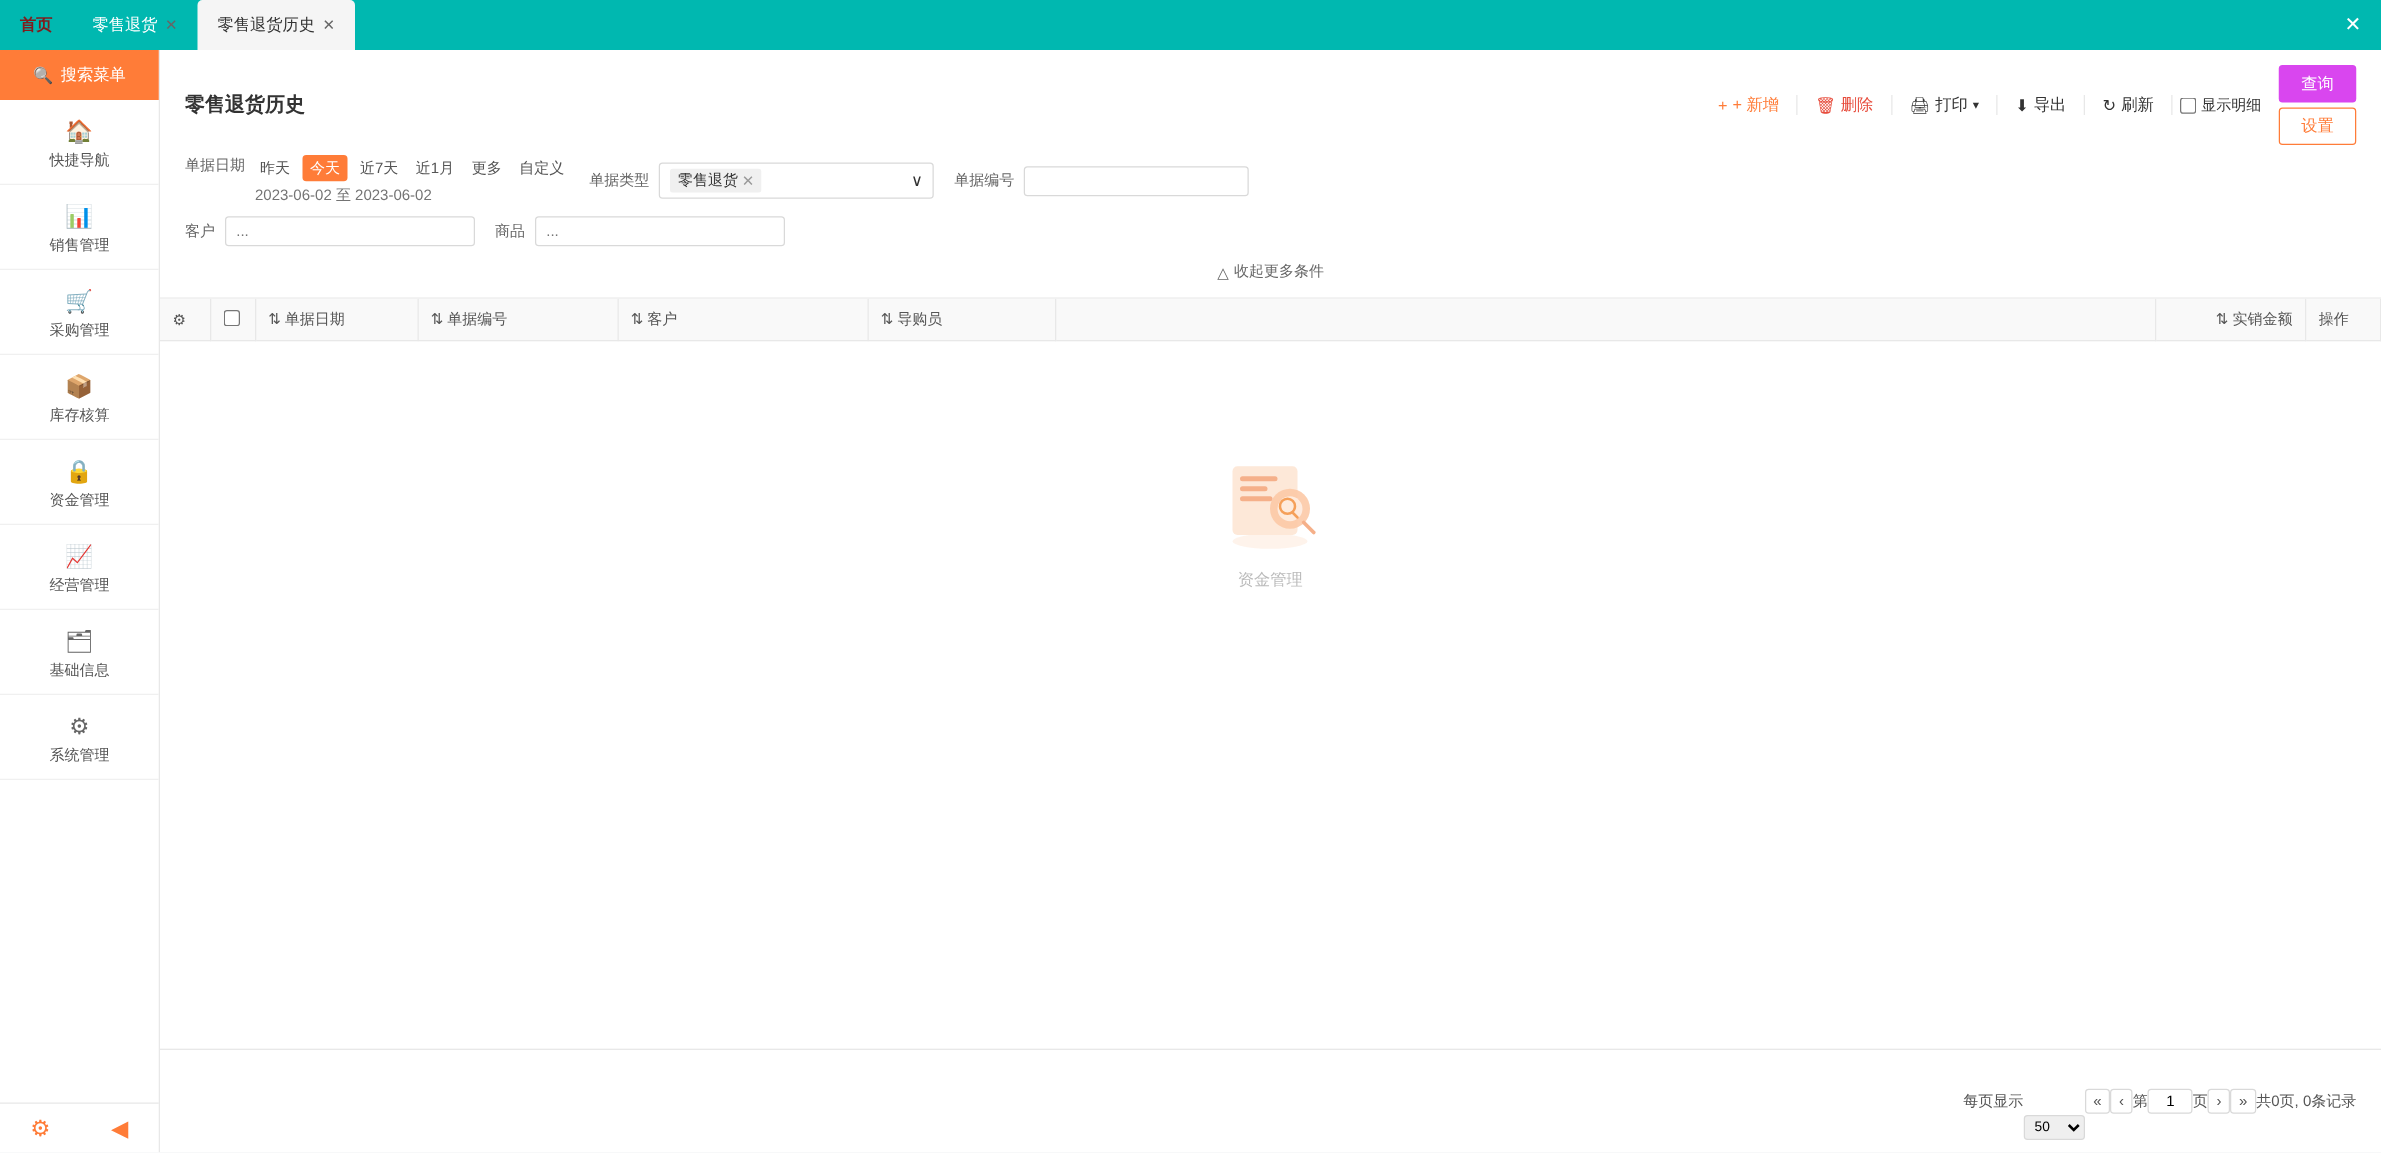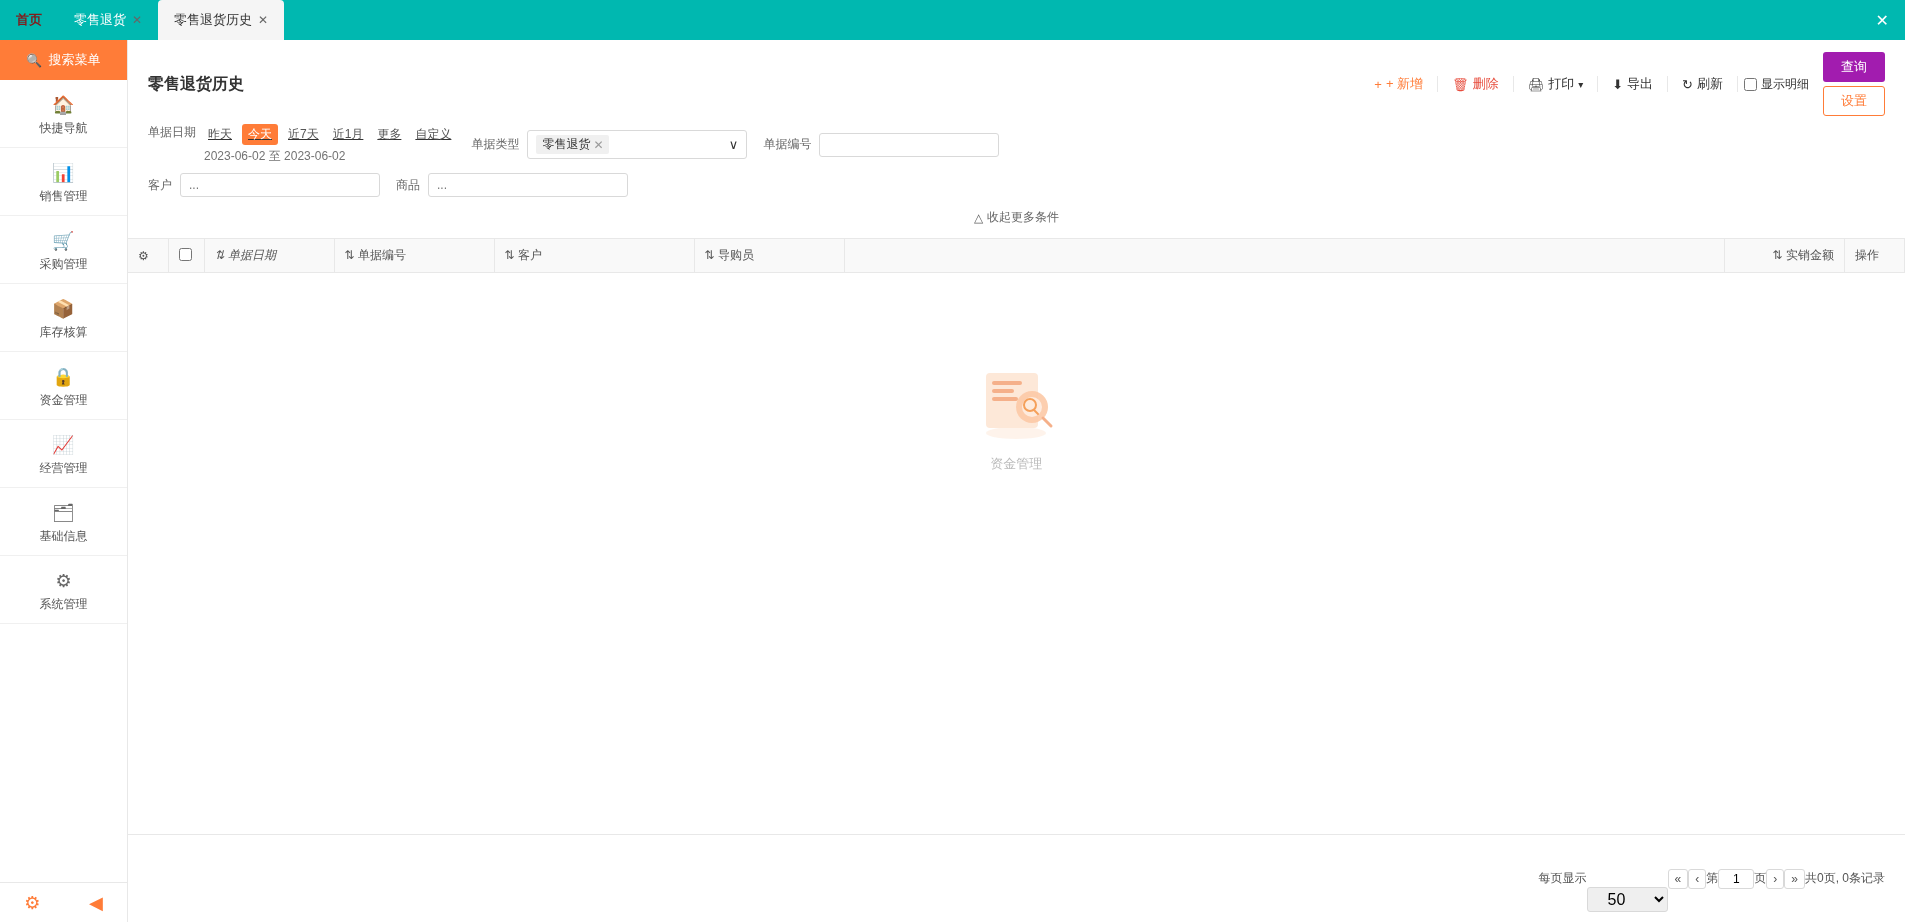"查询" .btn-query { background: #a21caf -> #d946ef }
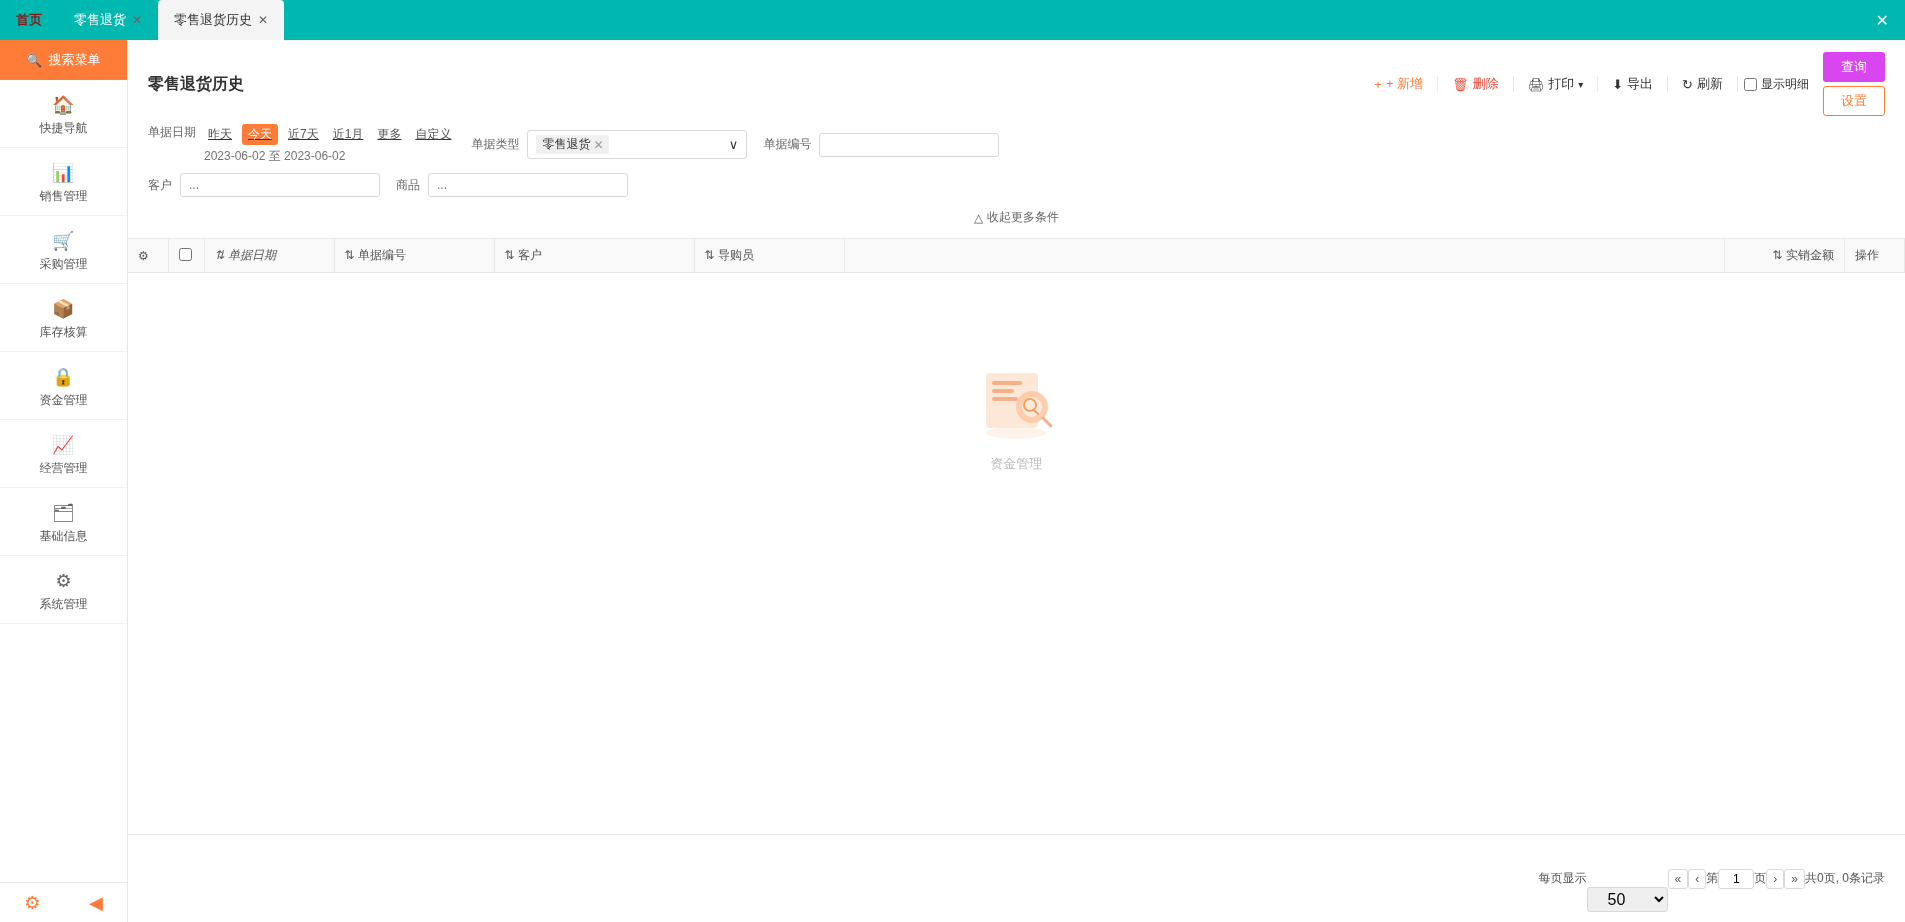"昨天" .filter-date-options { text-decoration: underline -> none }
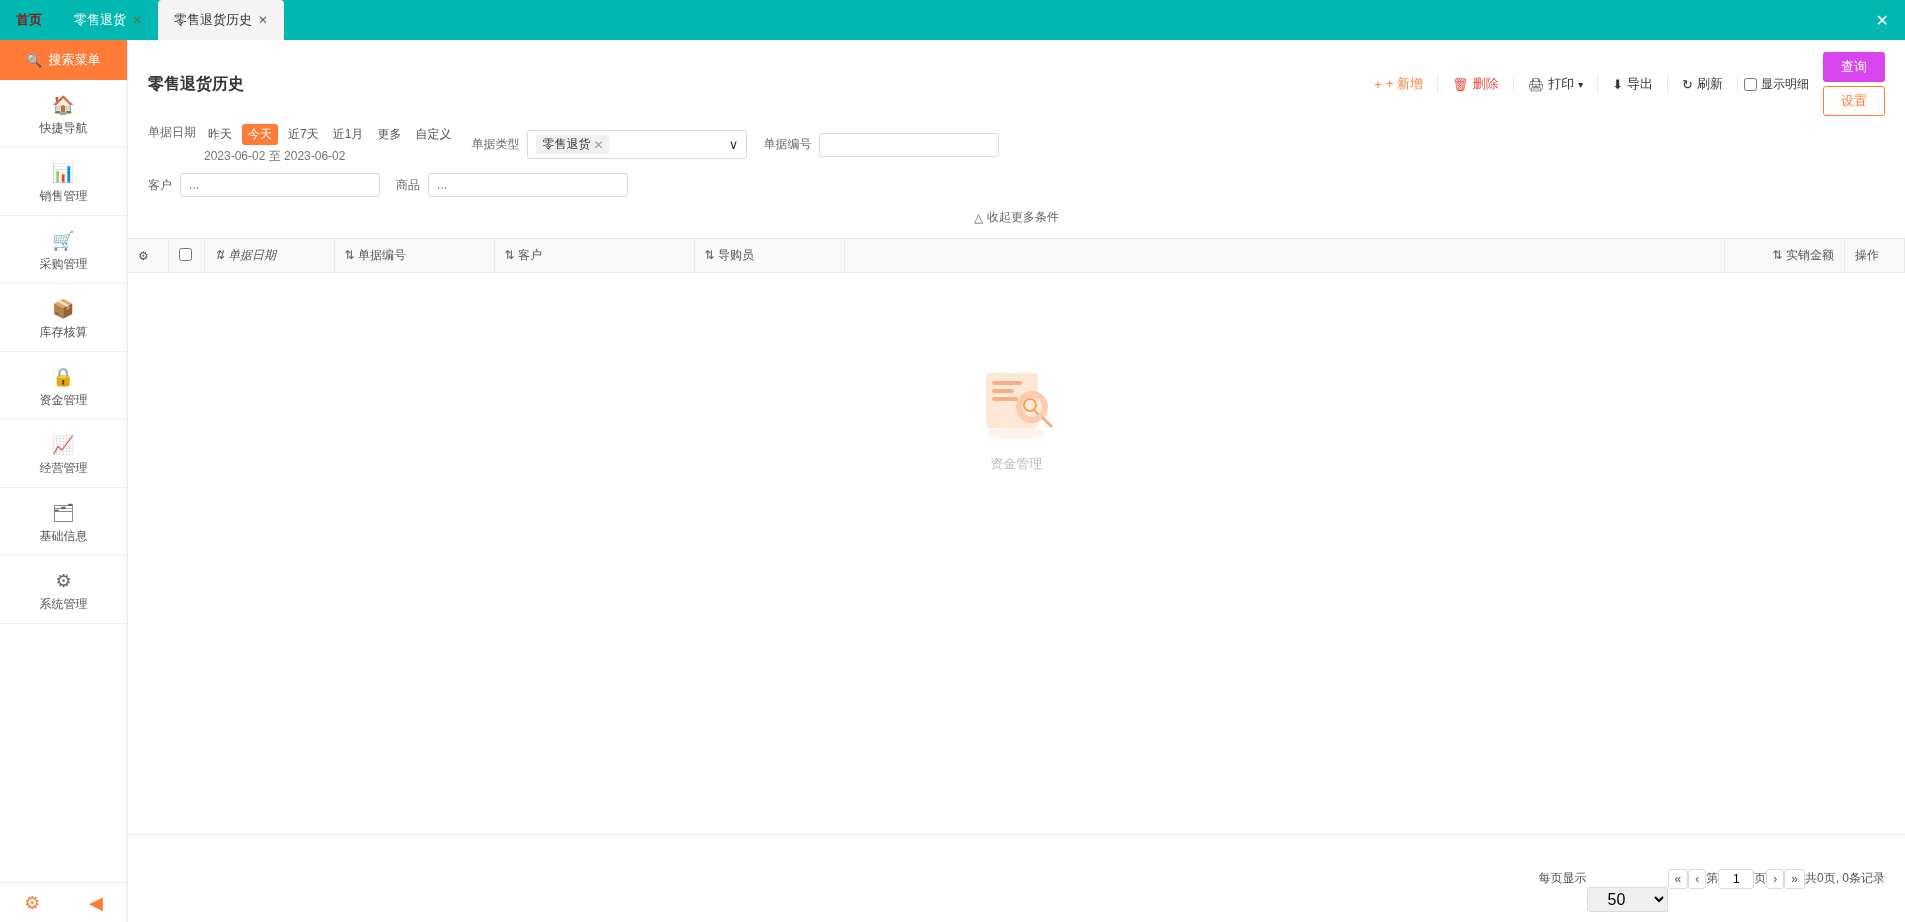"⇅ 单据日期" .th-date { font-style: italic -> none }
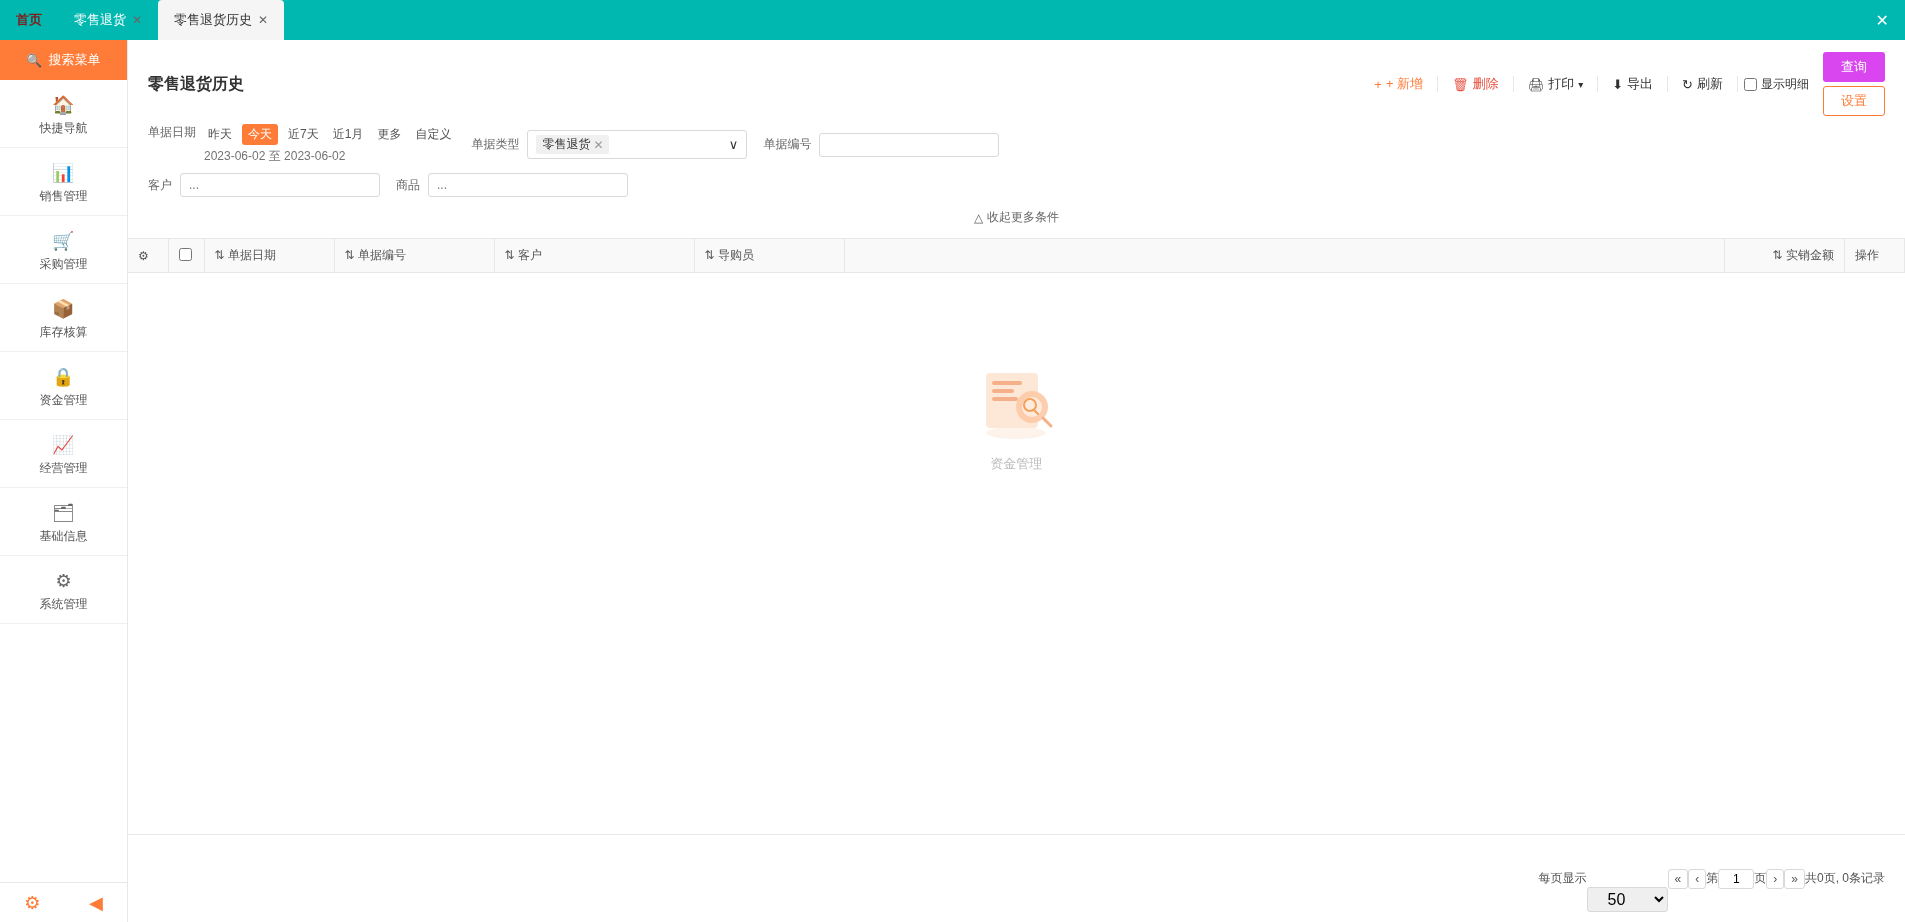"50" .pagination-bar select { font-size: 16px -> 11px; padding: 2px 16px -> 2px 4px }
